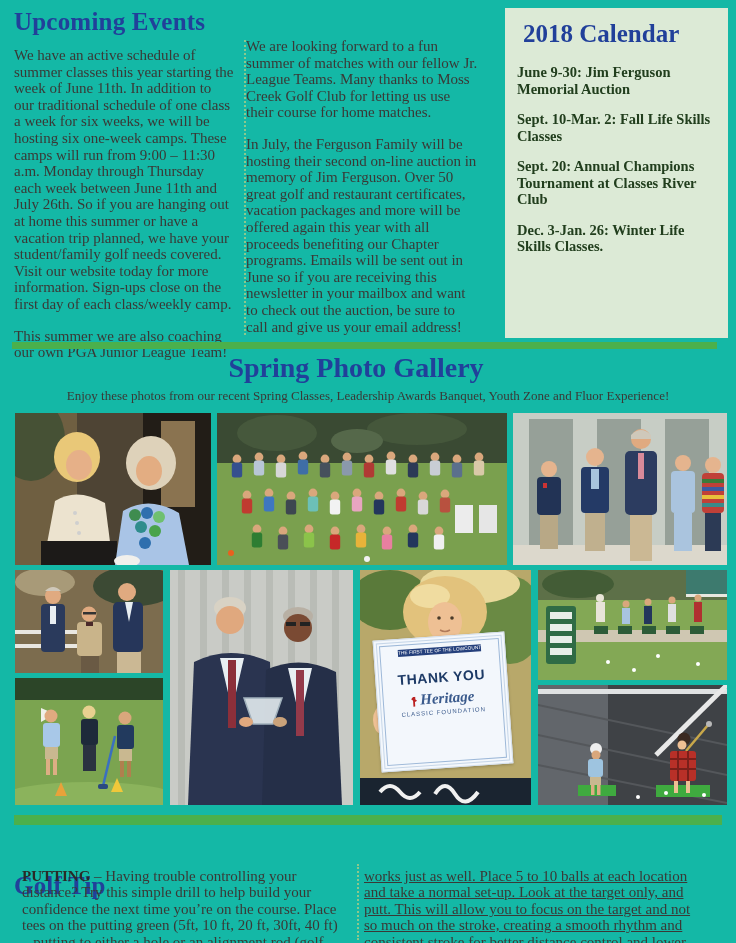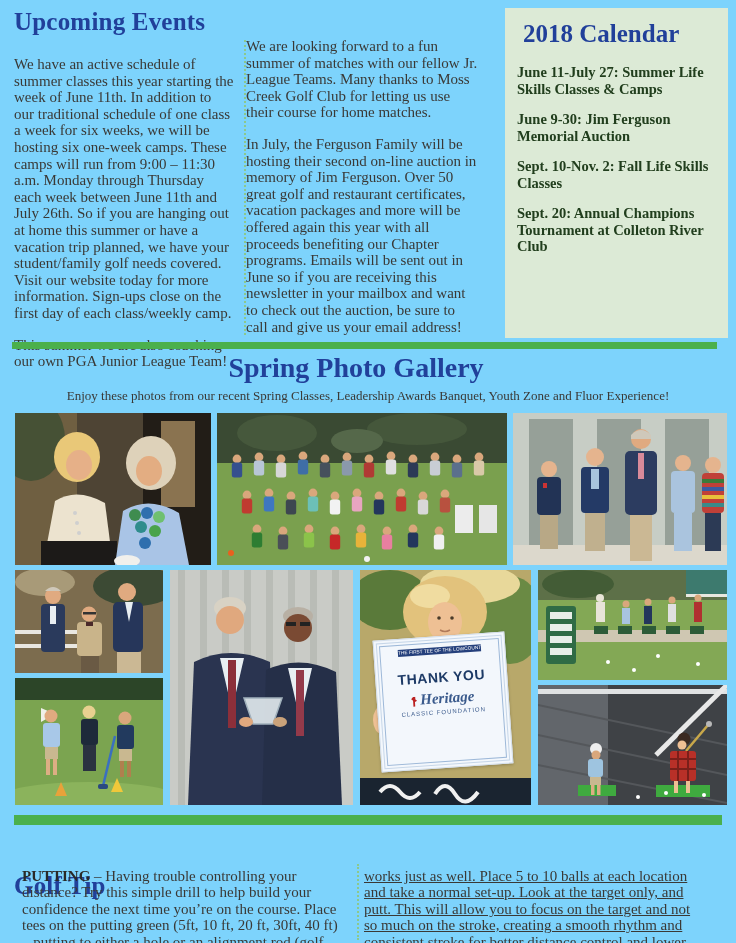"Upcoming Events" #page { background: #7dd3fc -> #14b8a6 }
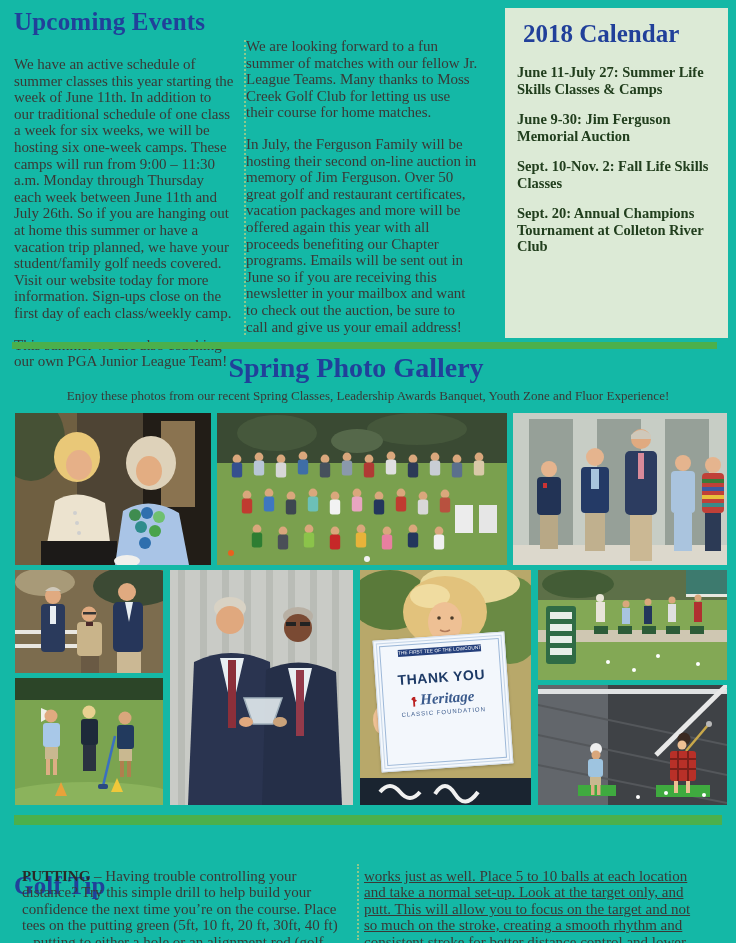"We have an active schedule" .col-upcoming .body-p:first-of-type { margin-top: 20px -> 11px }
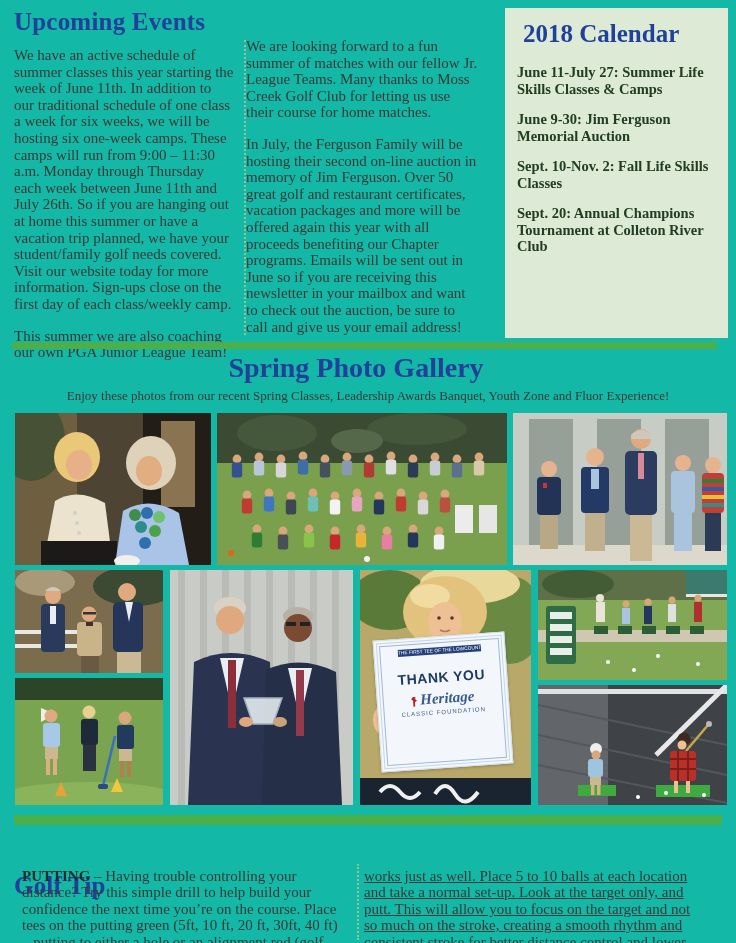"June 11-July 27: Summer Life" p.cal-item { html: <p>June 11-July 27: Summer Life Skills Classes &amp; Camps</p> -> none }
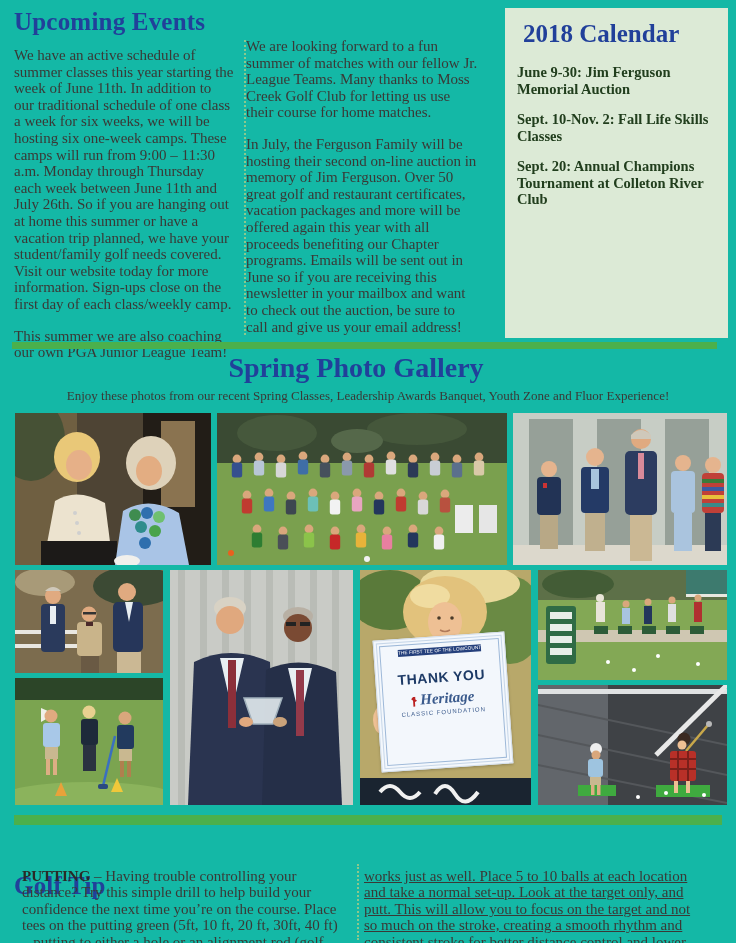"Sept. 10-Nov. 2: Fall Life" p.cal-item { text: 10-Nov -> 10-Mar }
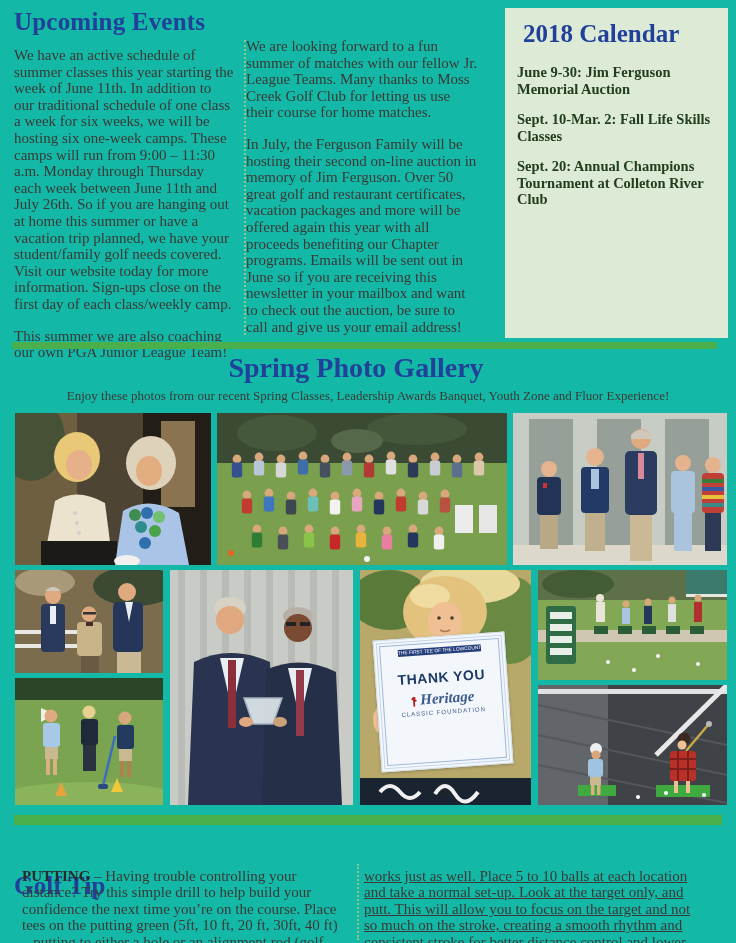"Sept. 20: Annual Champions Tournament" p.cal-item { text: Colleton -> Classes }
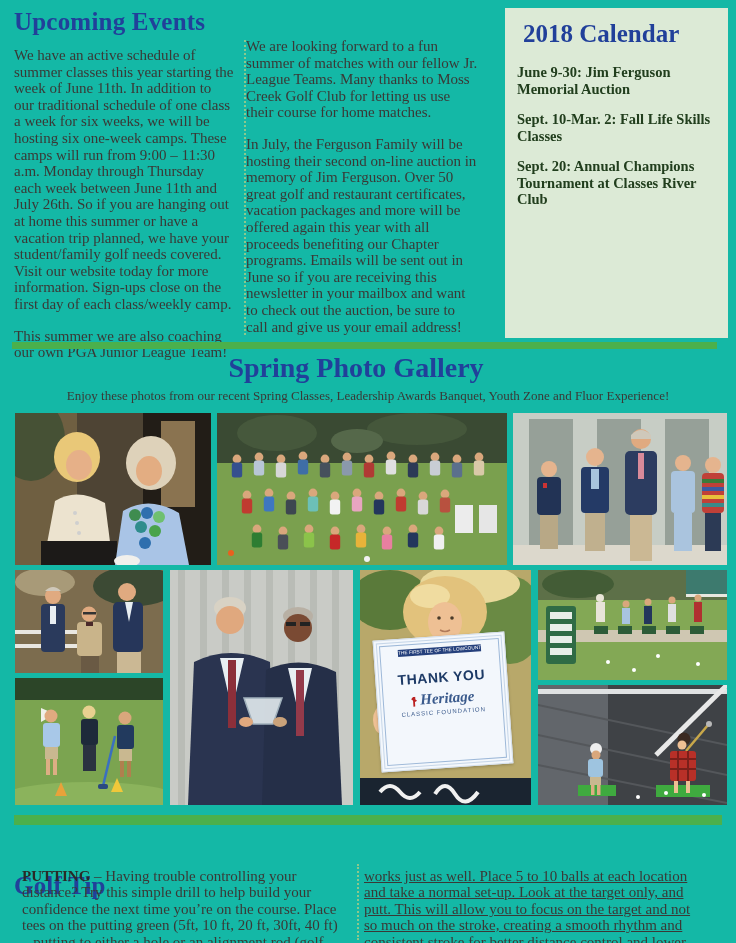"Dec. 3-Jan. 26: Winter Life" p.cal-item { html: none -> <p>Dec. 3-Jan. 26: Winter Life Skills Classes.</p> }
